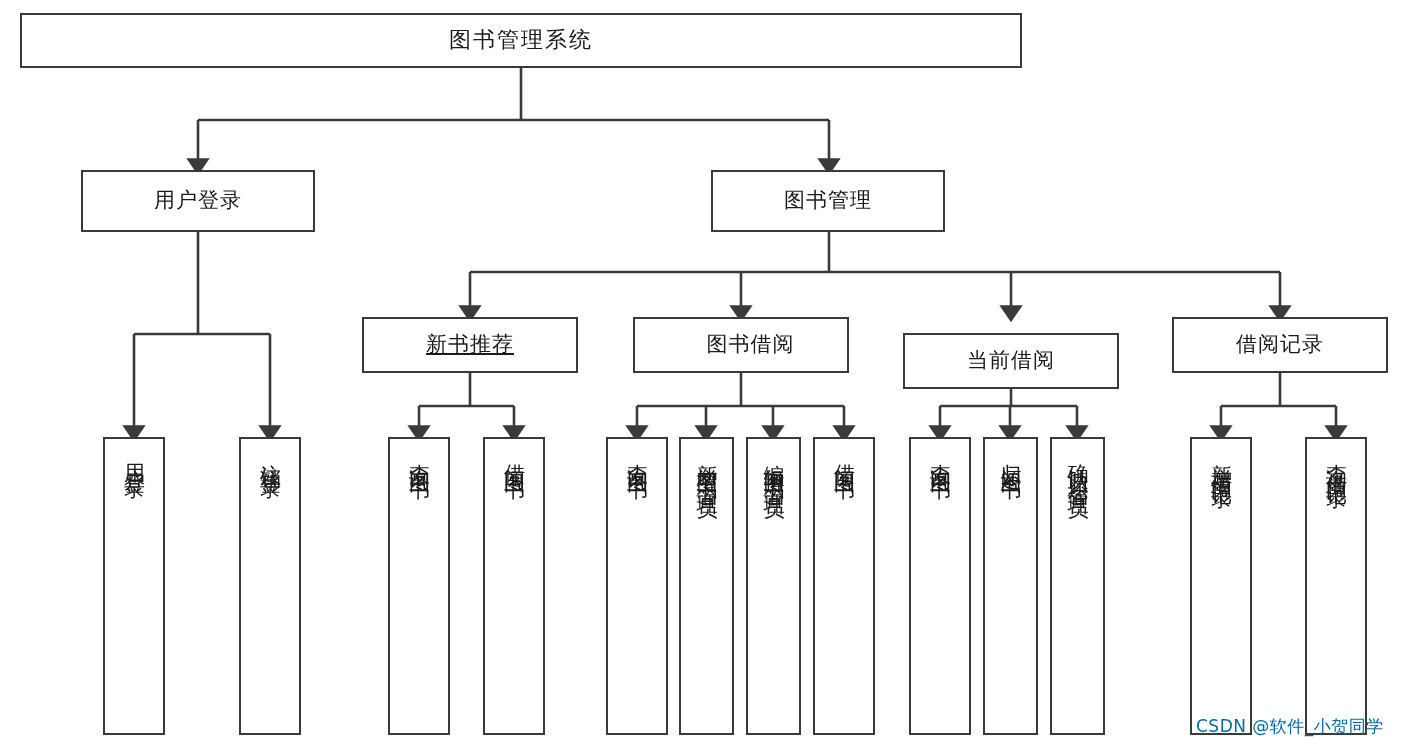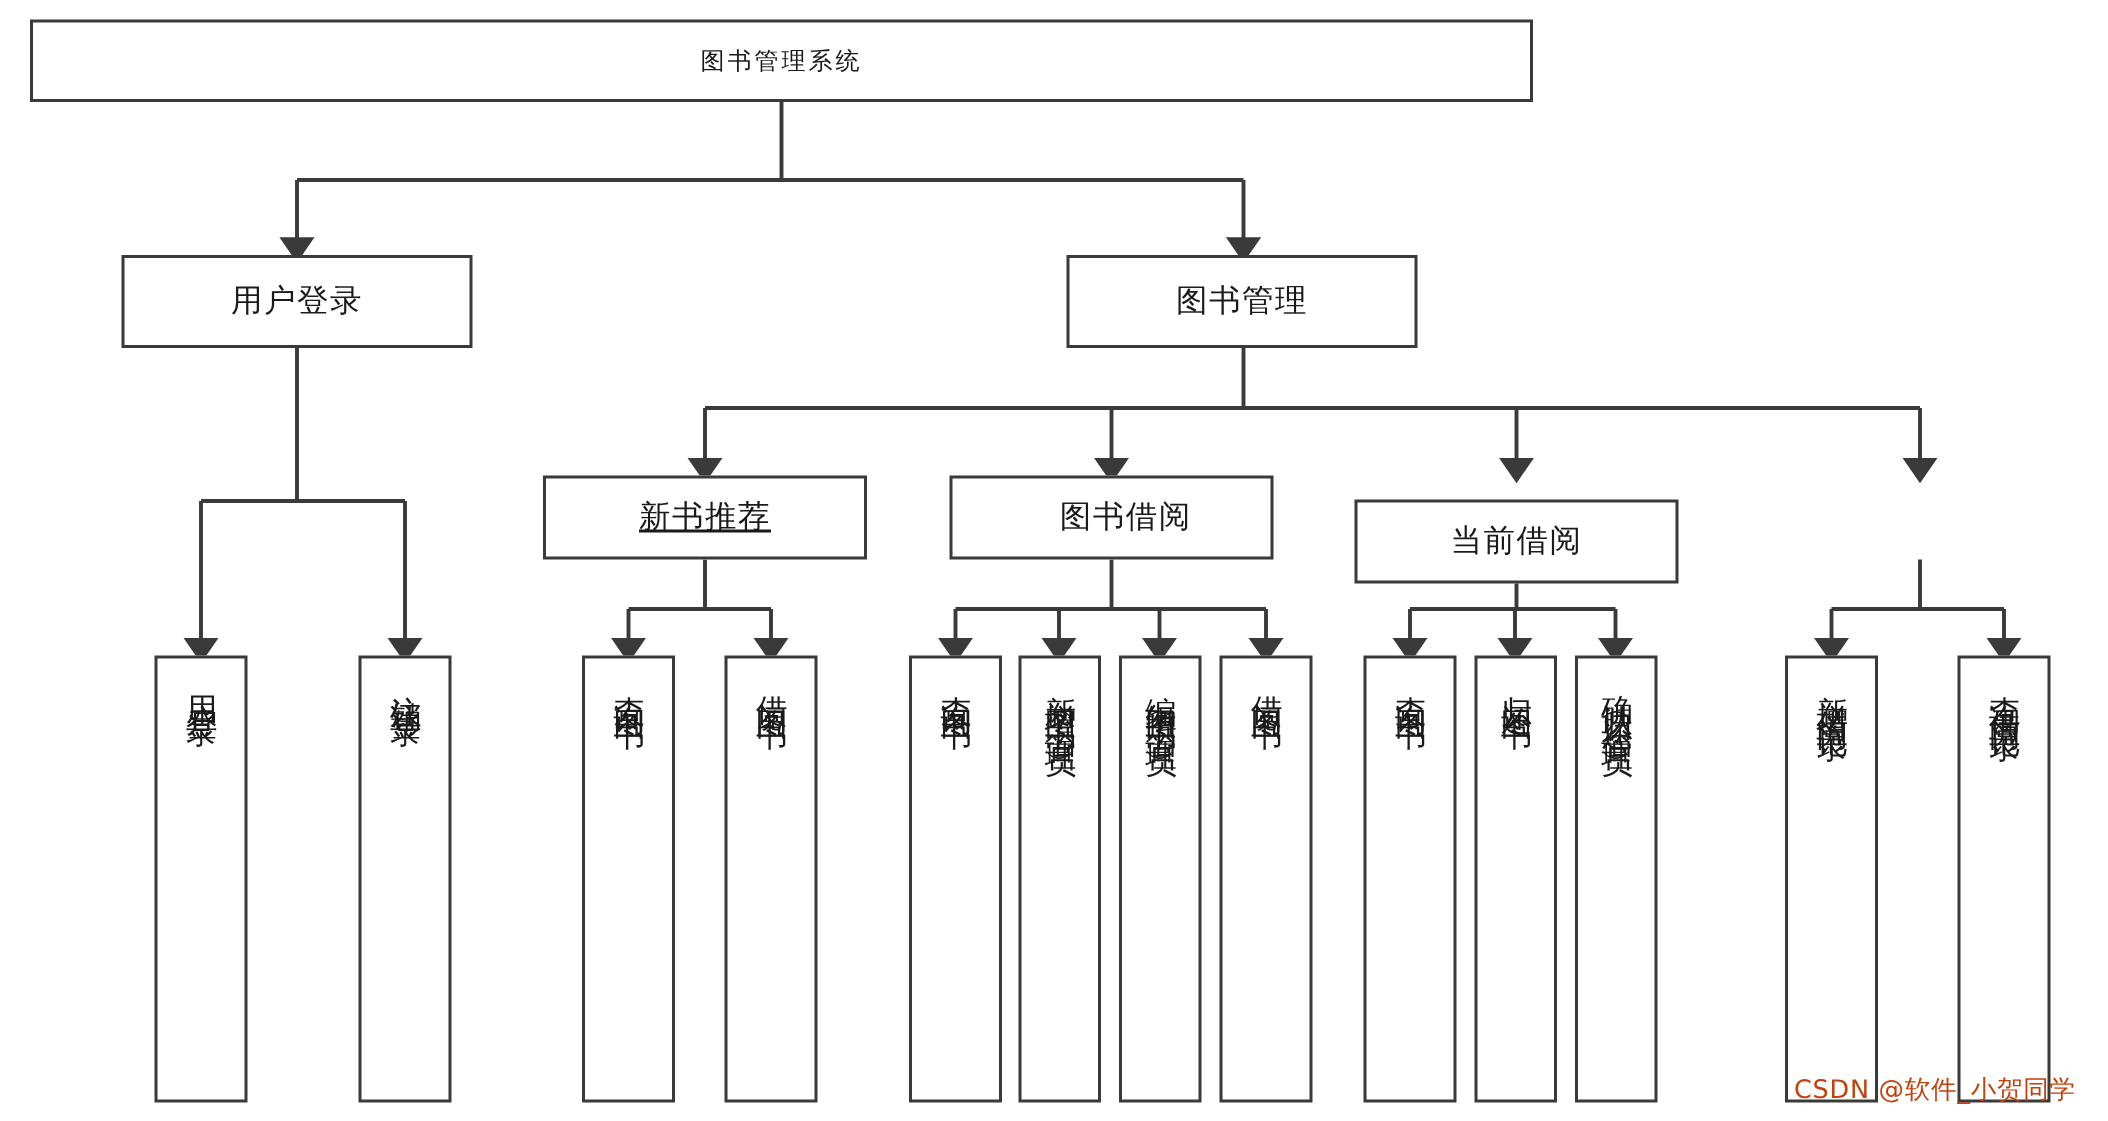"图书管理系统" .node.root .label { font-size: 16px -> 22px }
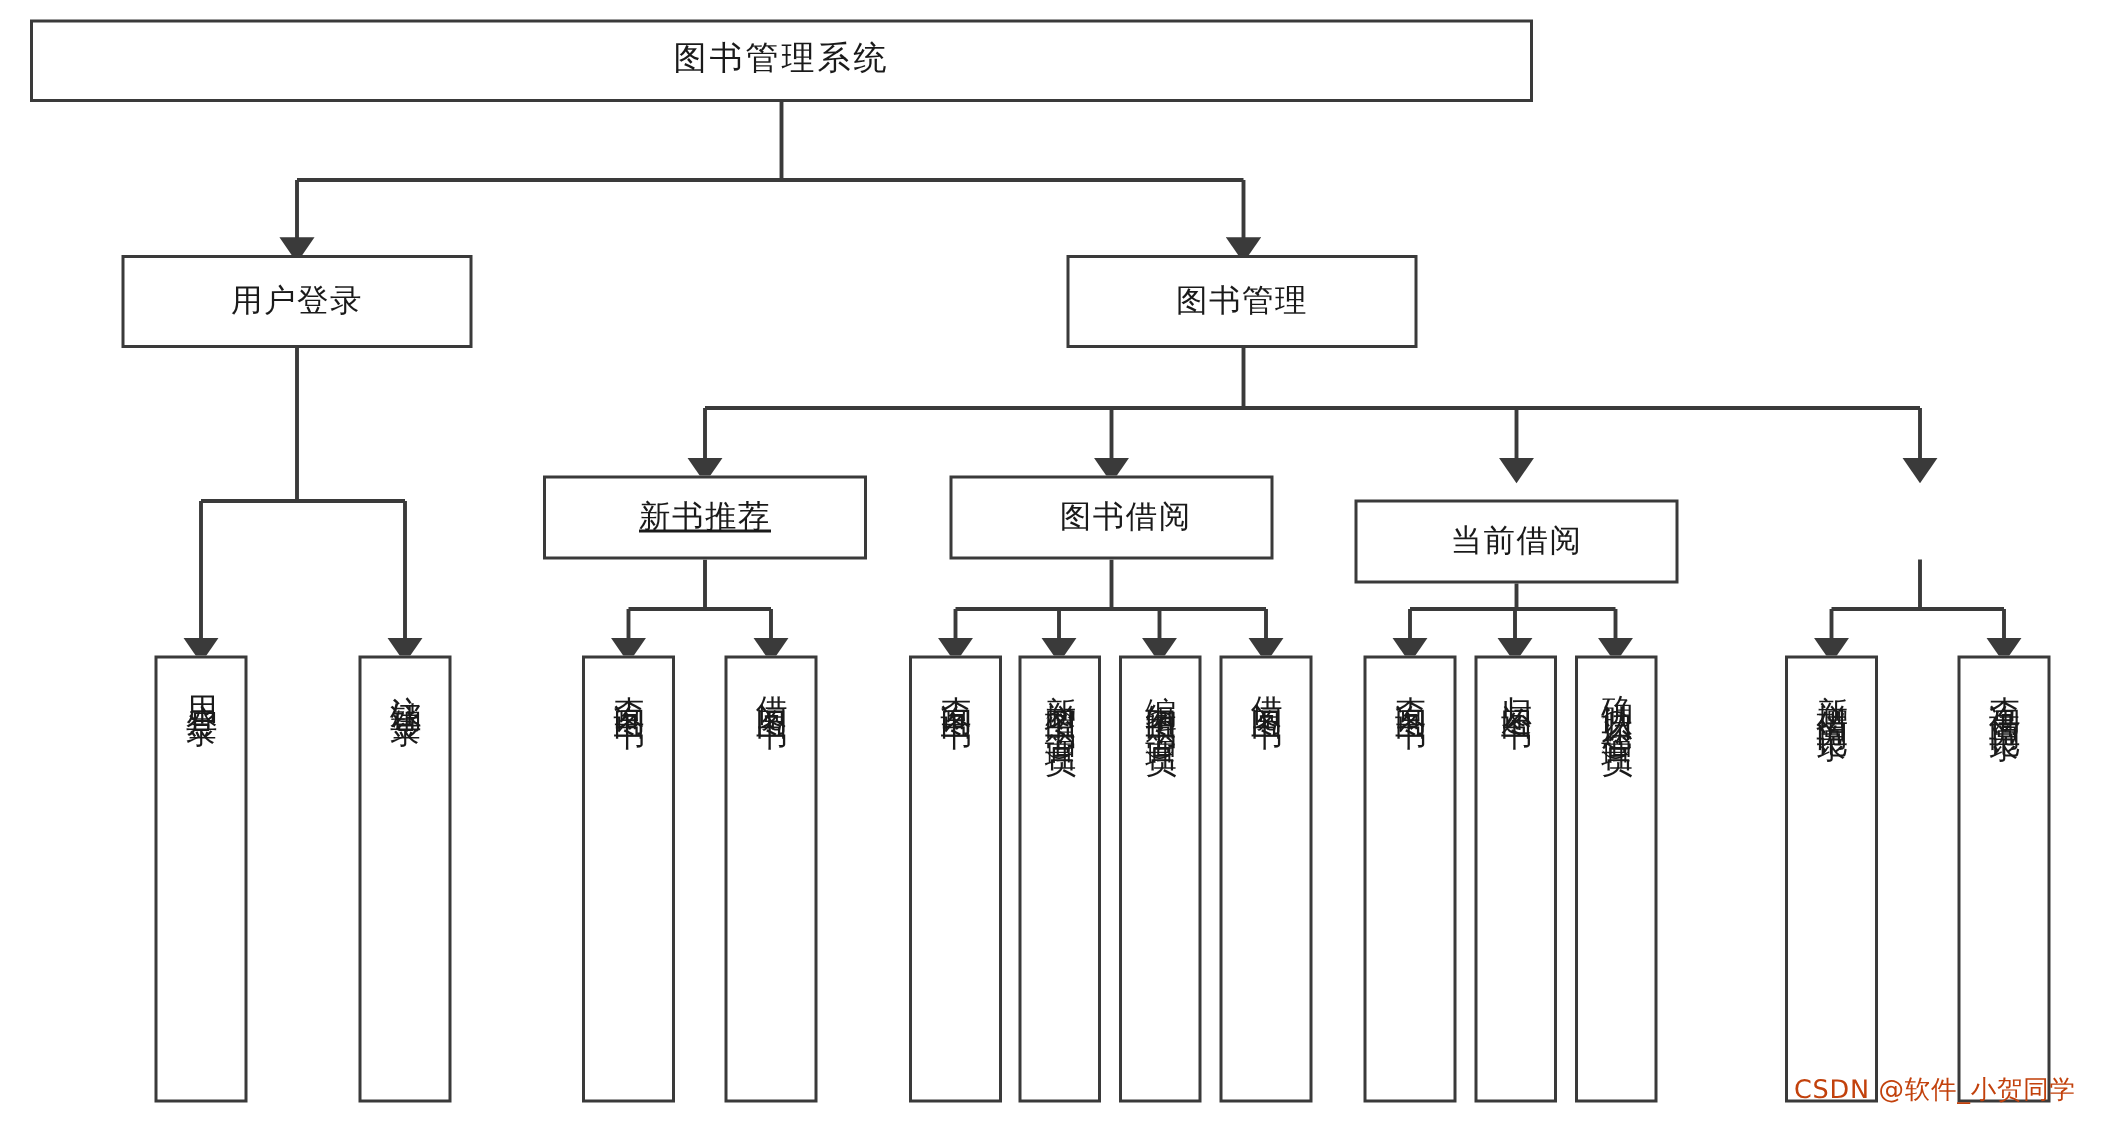"借阅记录" div.node { html: none -> <div> <span>借阅记录</span> </div> }
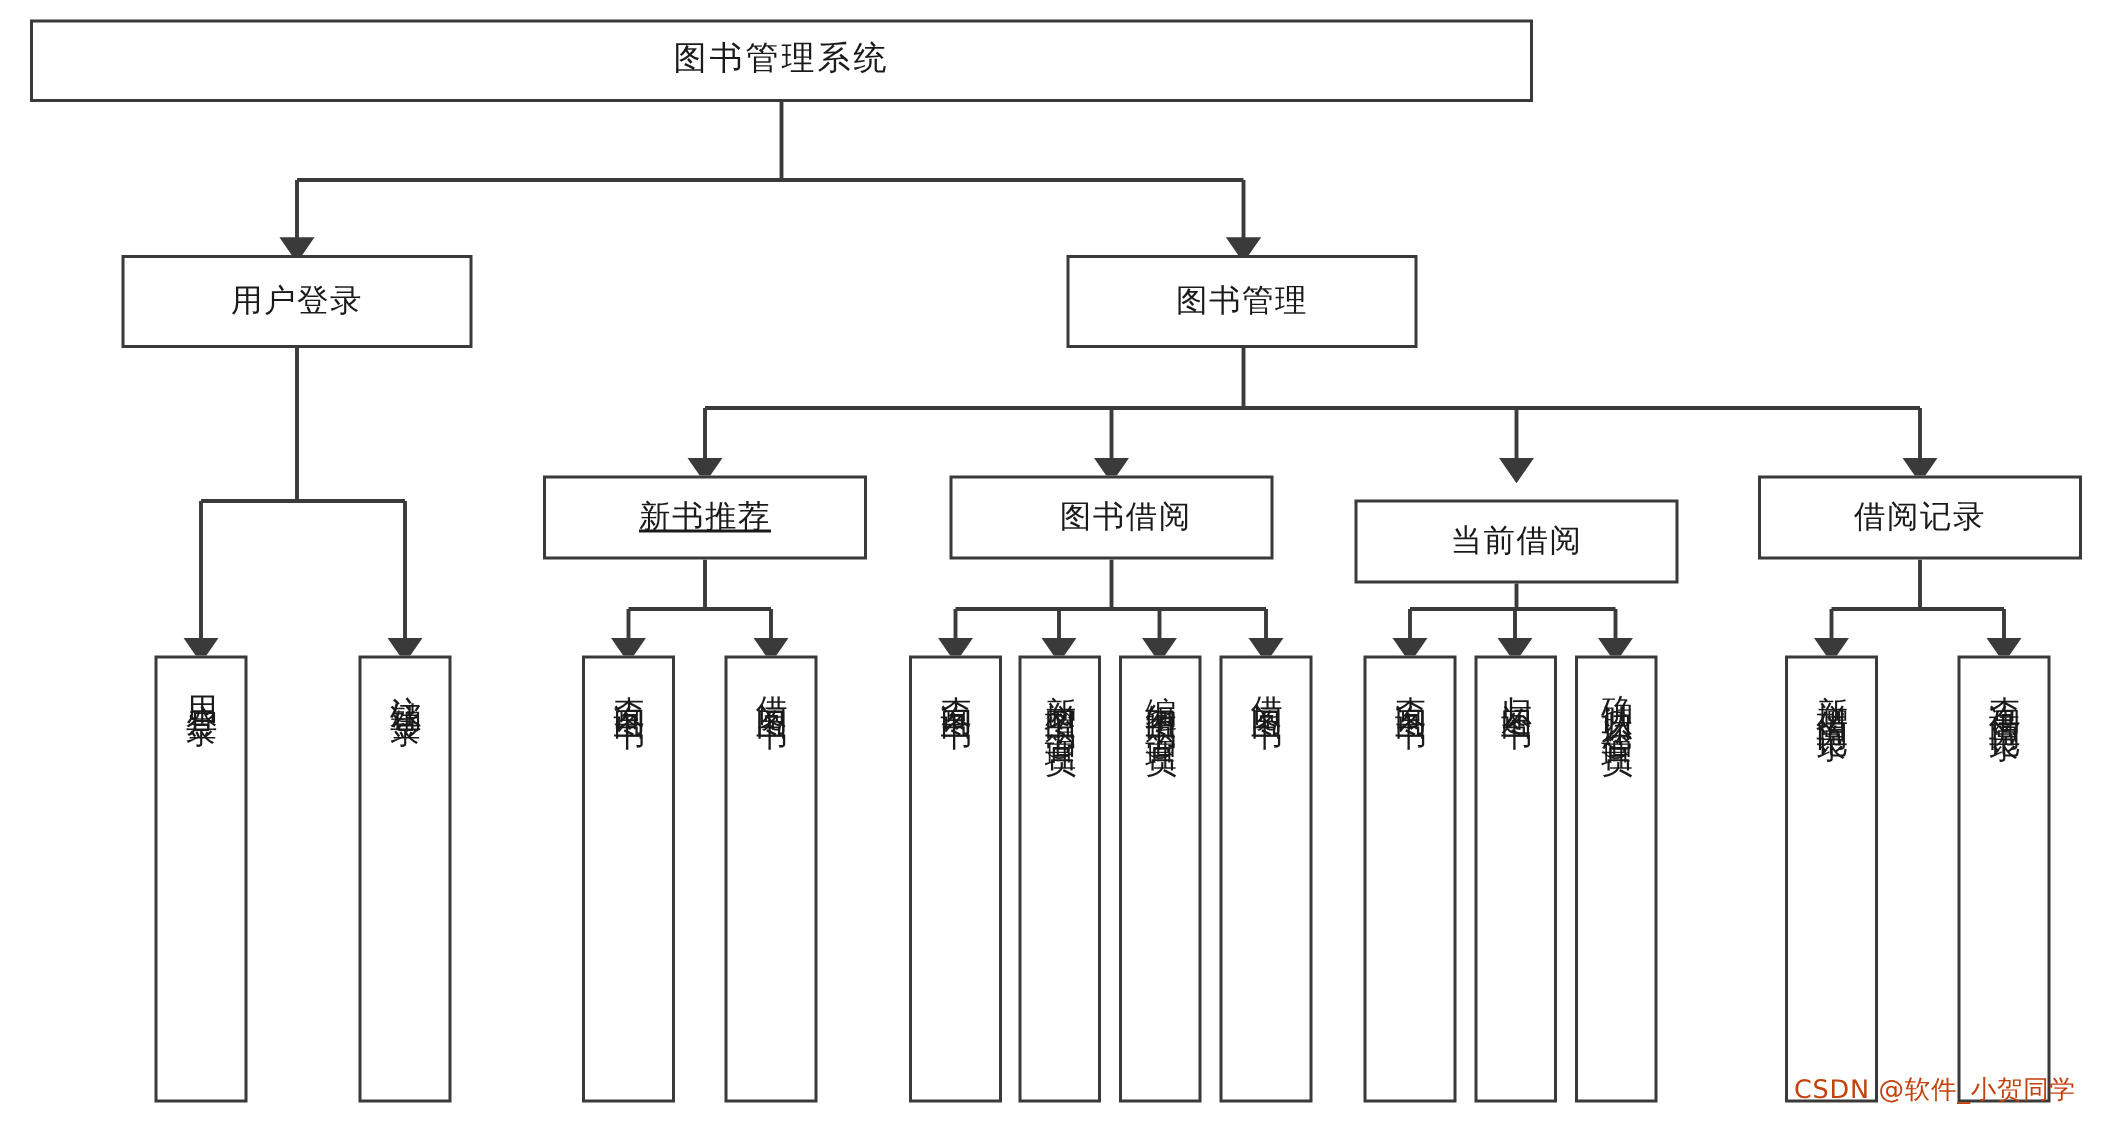"CSDN @软件_小贺同学" .watermark { color: #c2410c -> #0369a1 }
